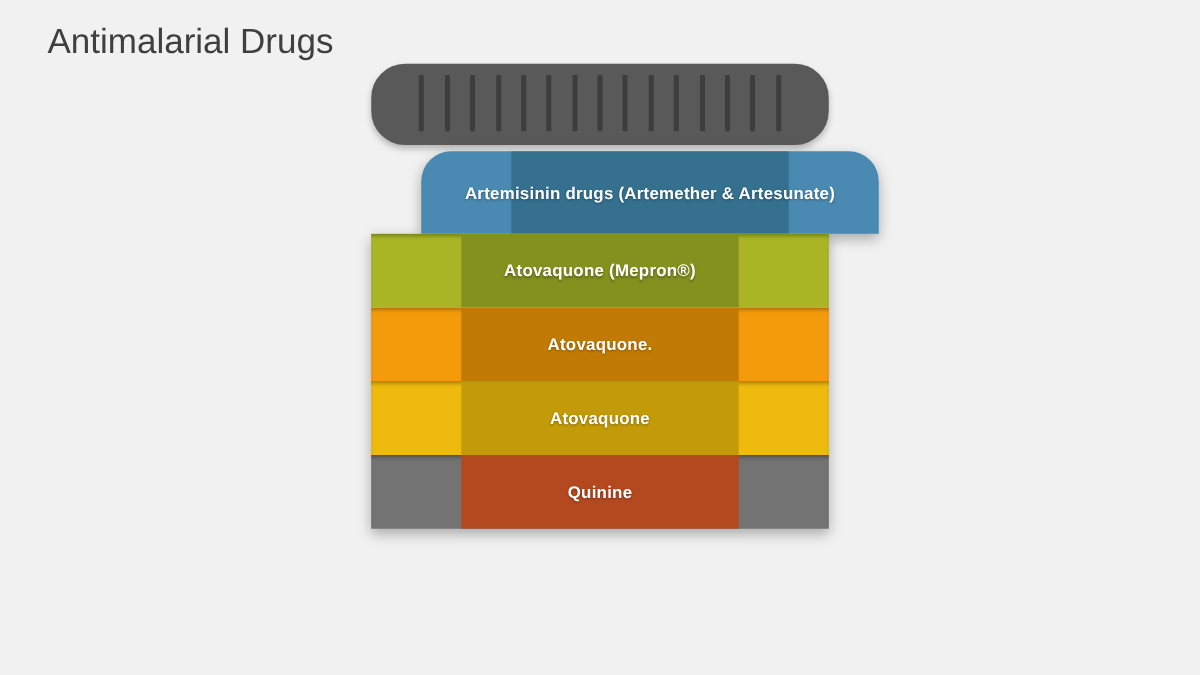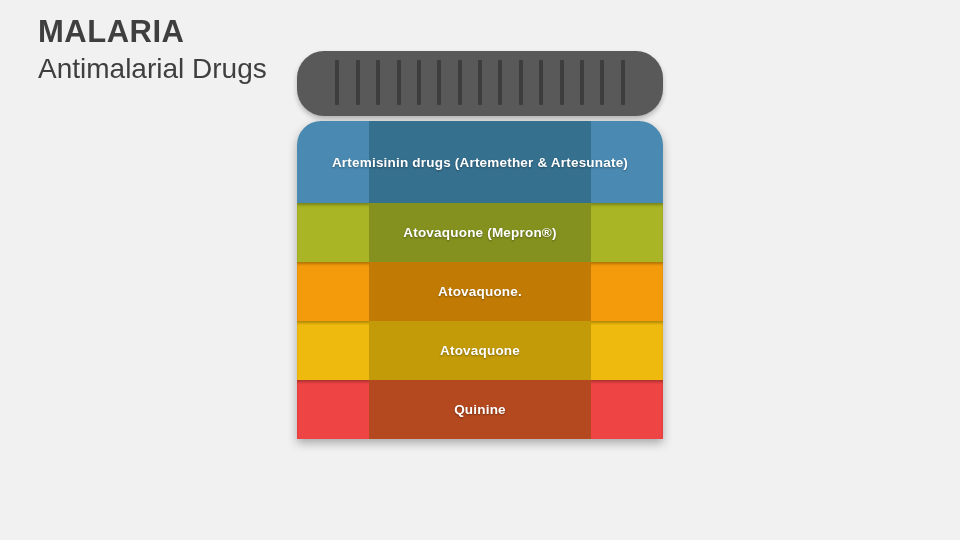"MALARIA" h1.slide-title { html: <h1>MALARIA</h1> -> none }
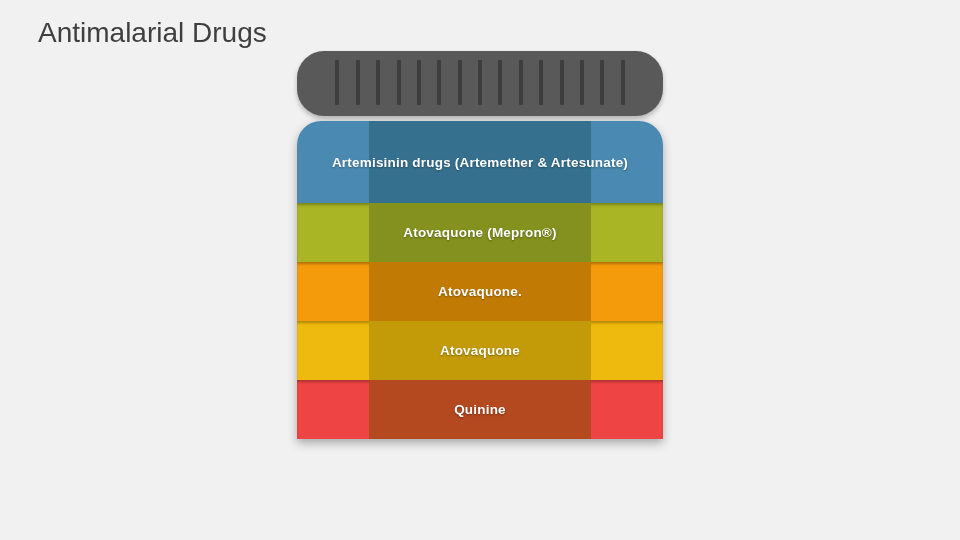"Artemisinin drugs (Artemether &" .band:nth-child(1) { height: 82px -> 66px; margin-left: none -> 40px }
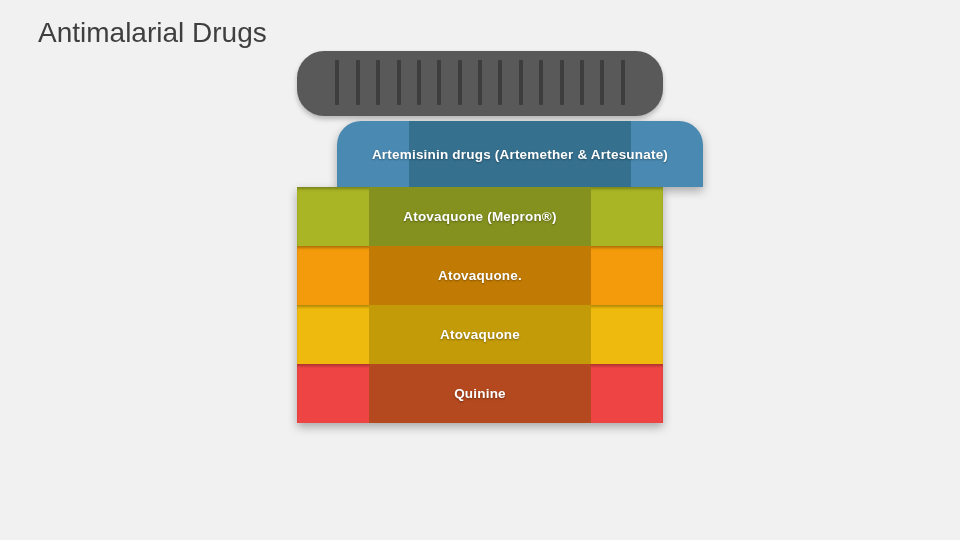"Quinine" div.band { background: #ef4444 -> #737373 }
